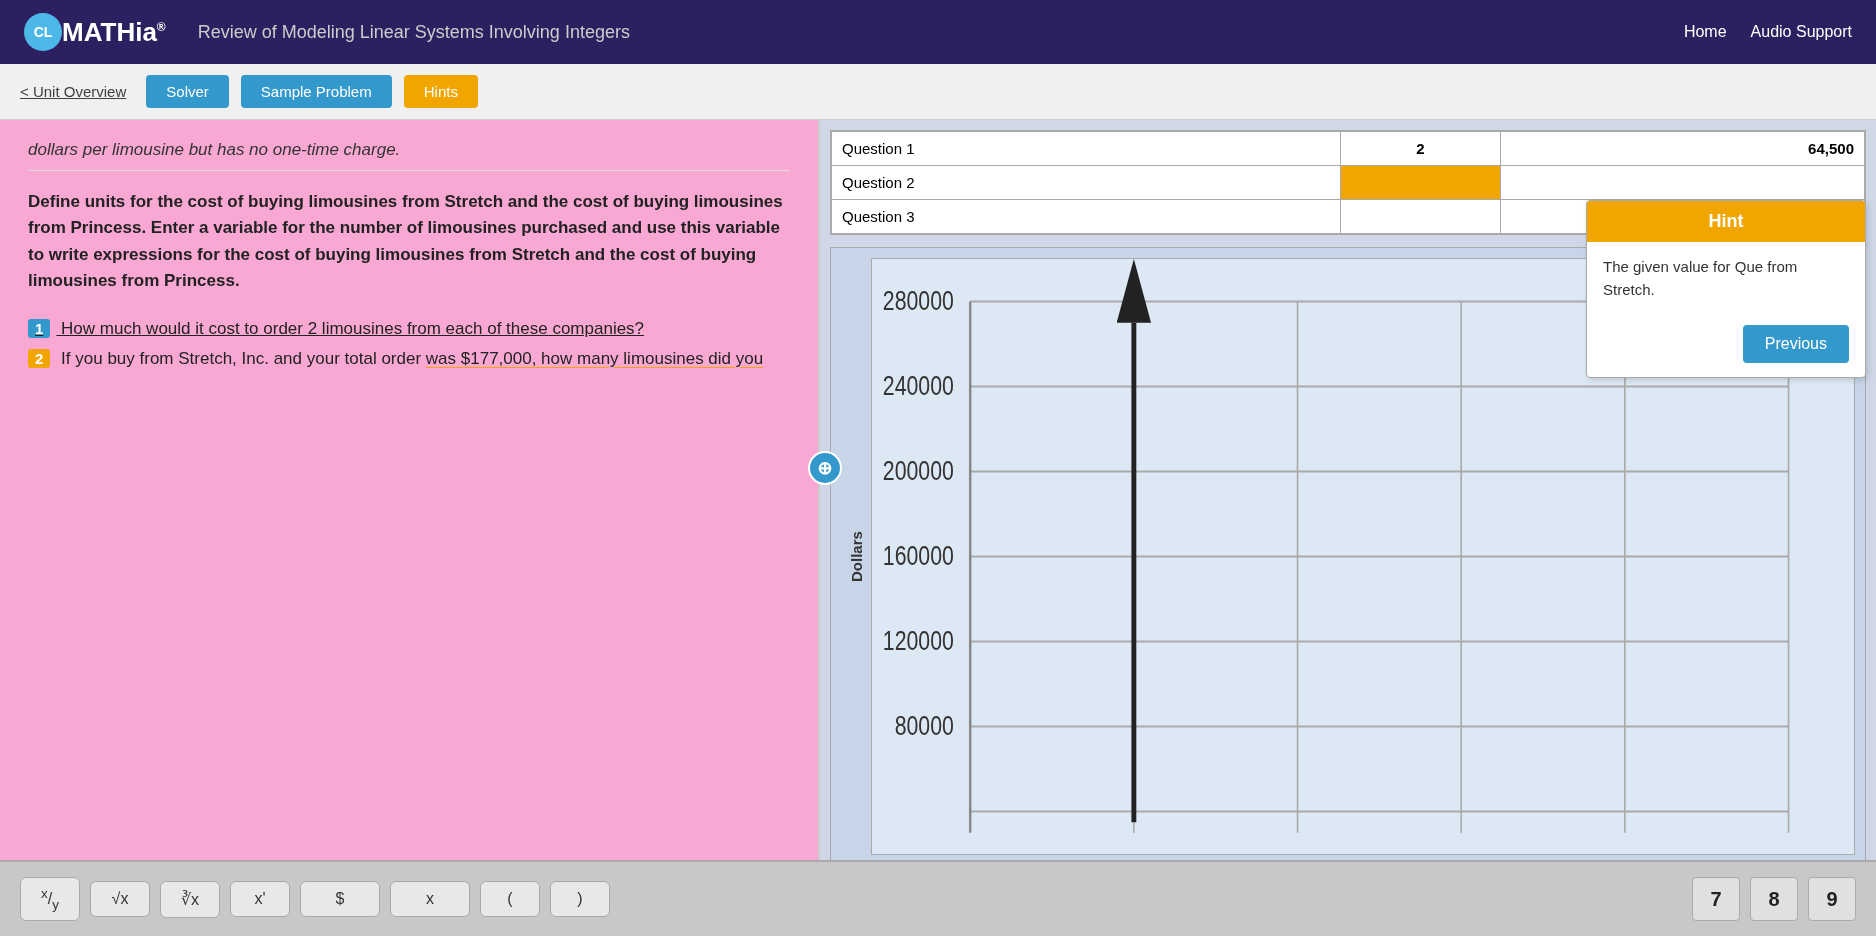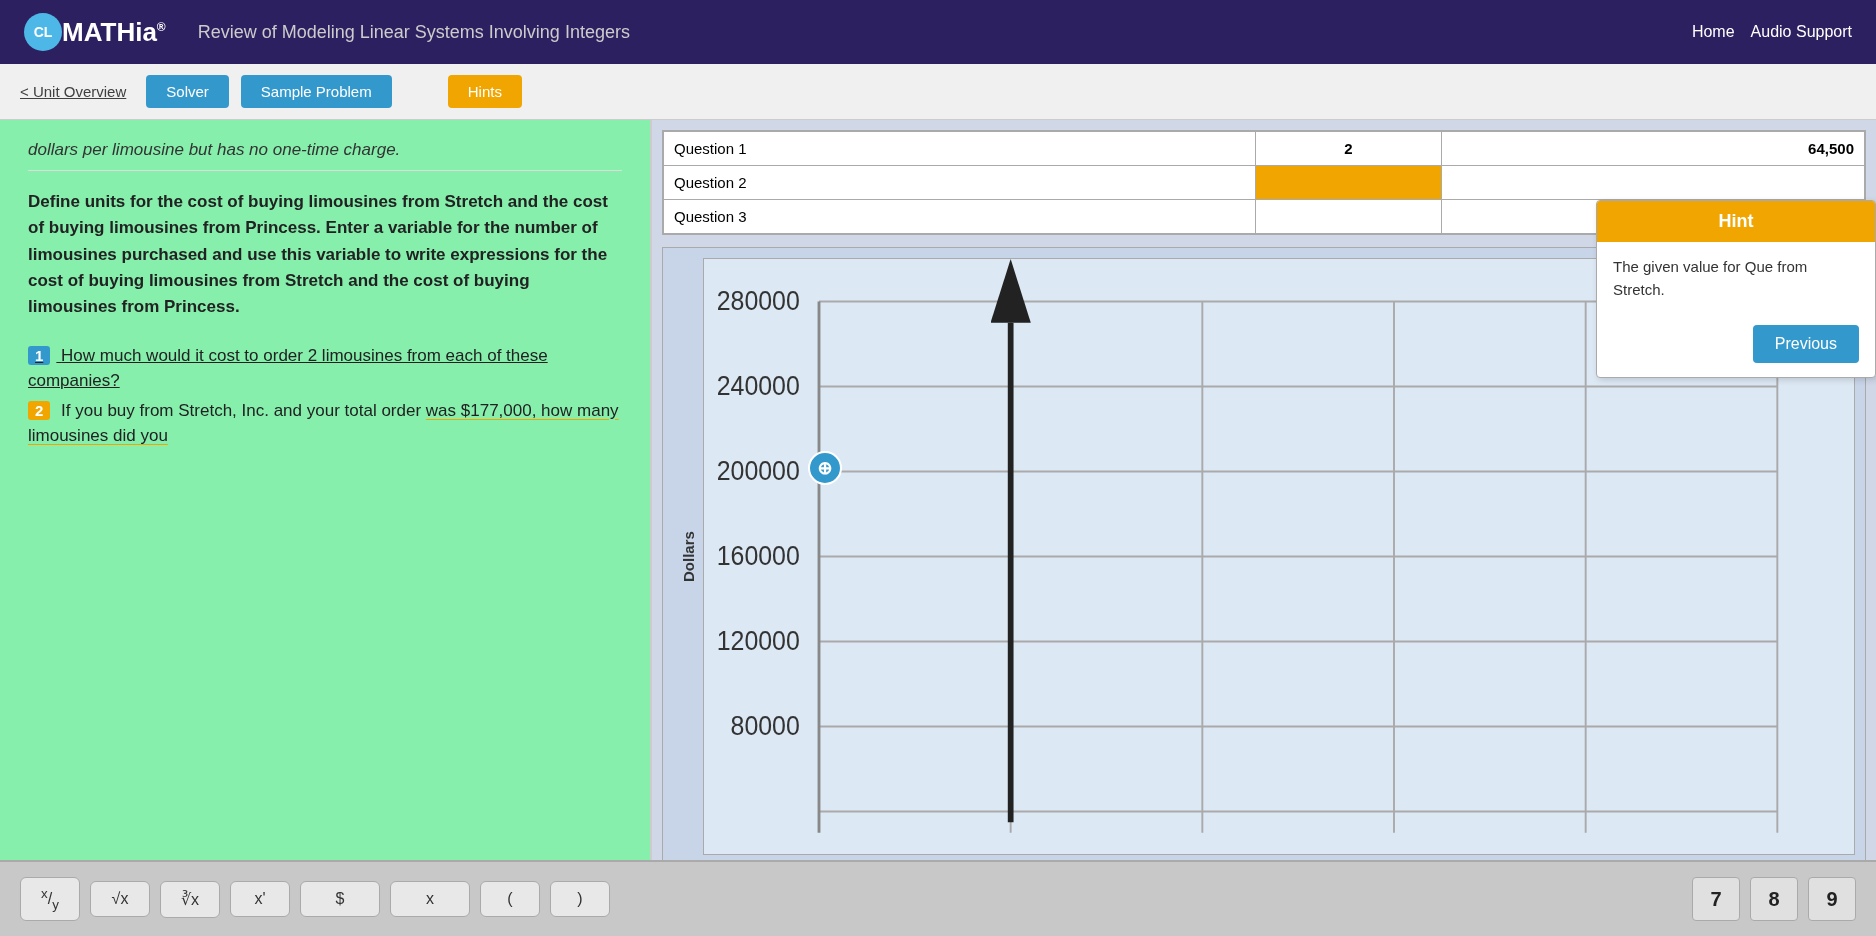"Home" .nav-right { gap: 16px -> 24px }
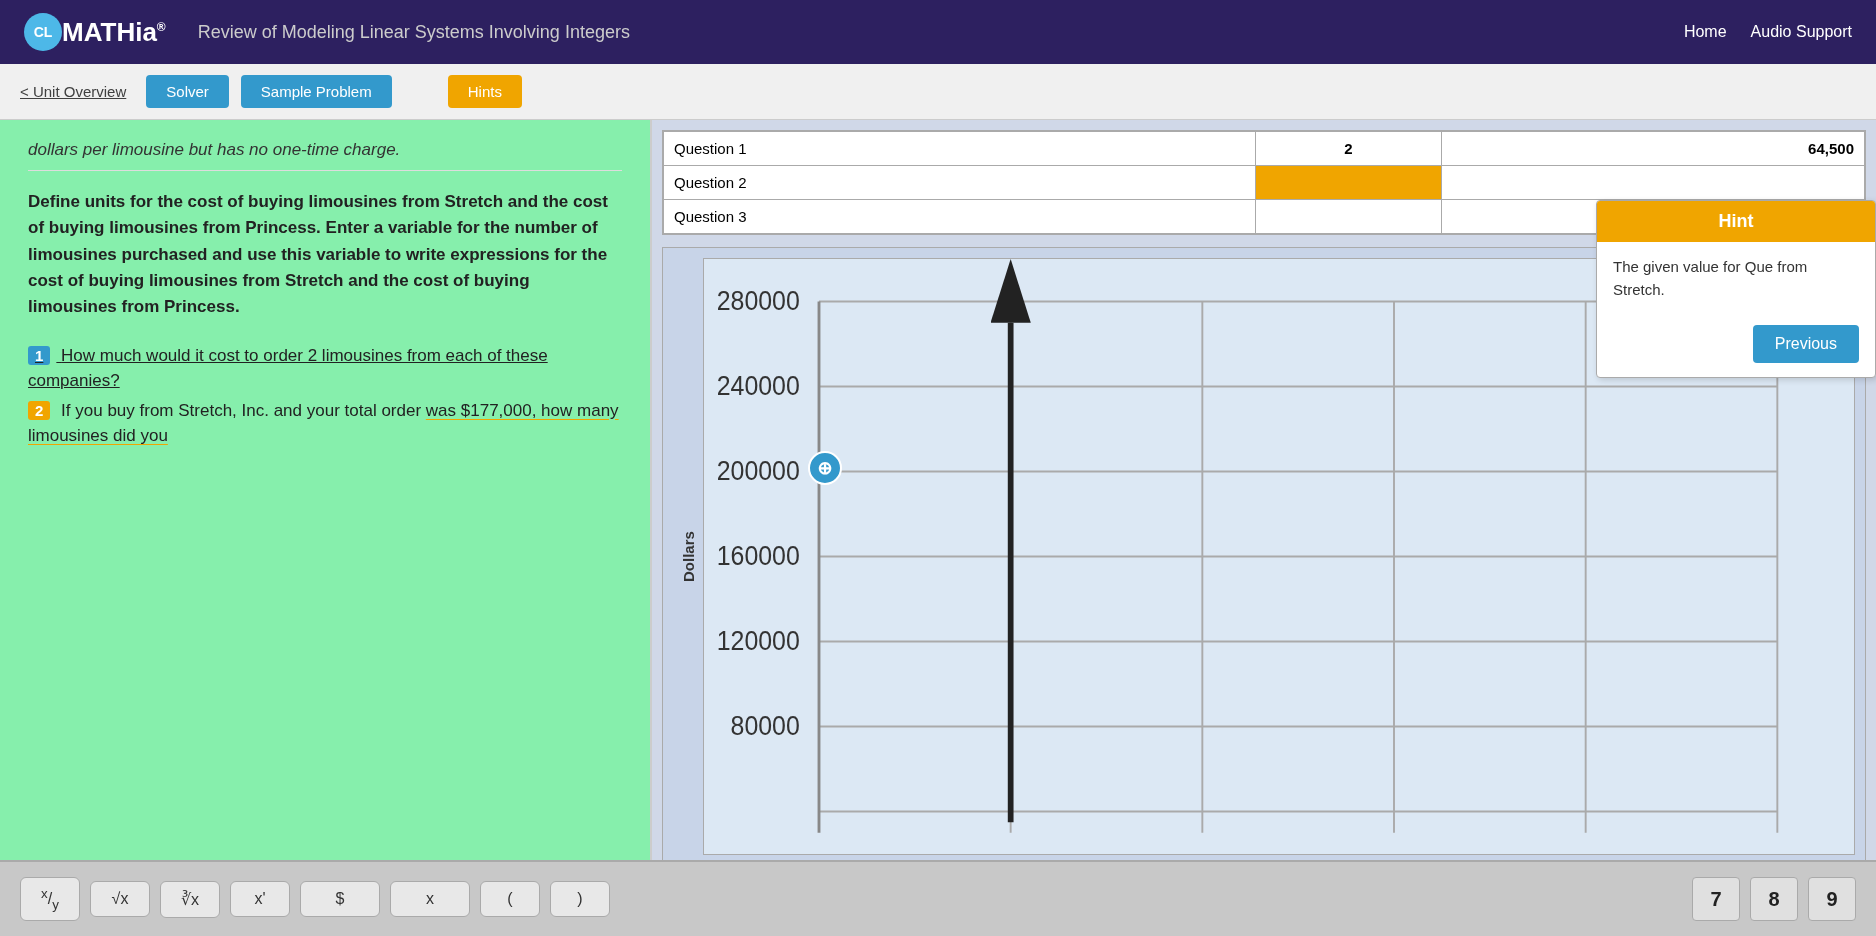"Hints" .btn-hints { margin-left: 44px -> none }
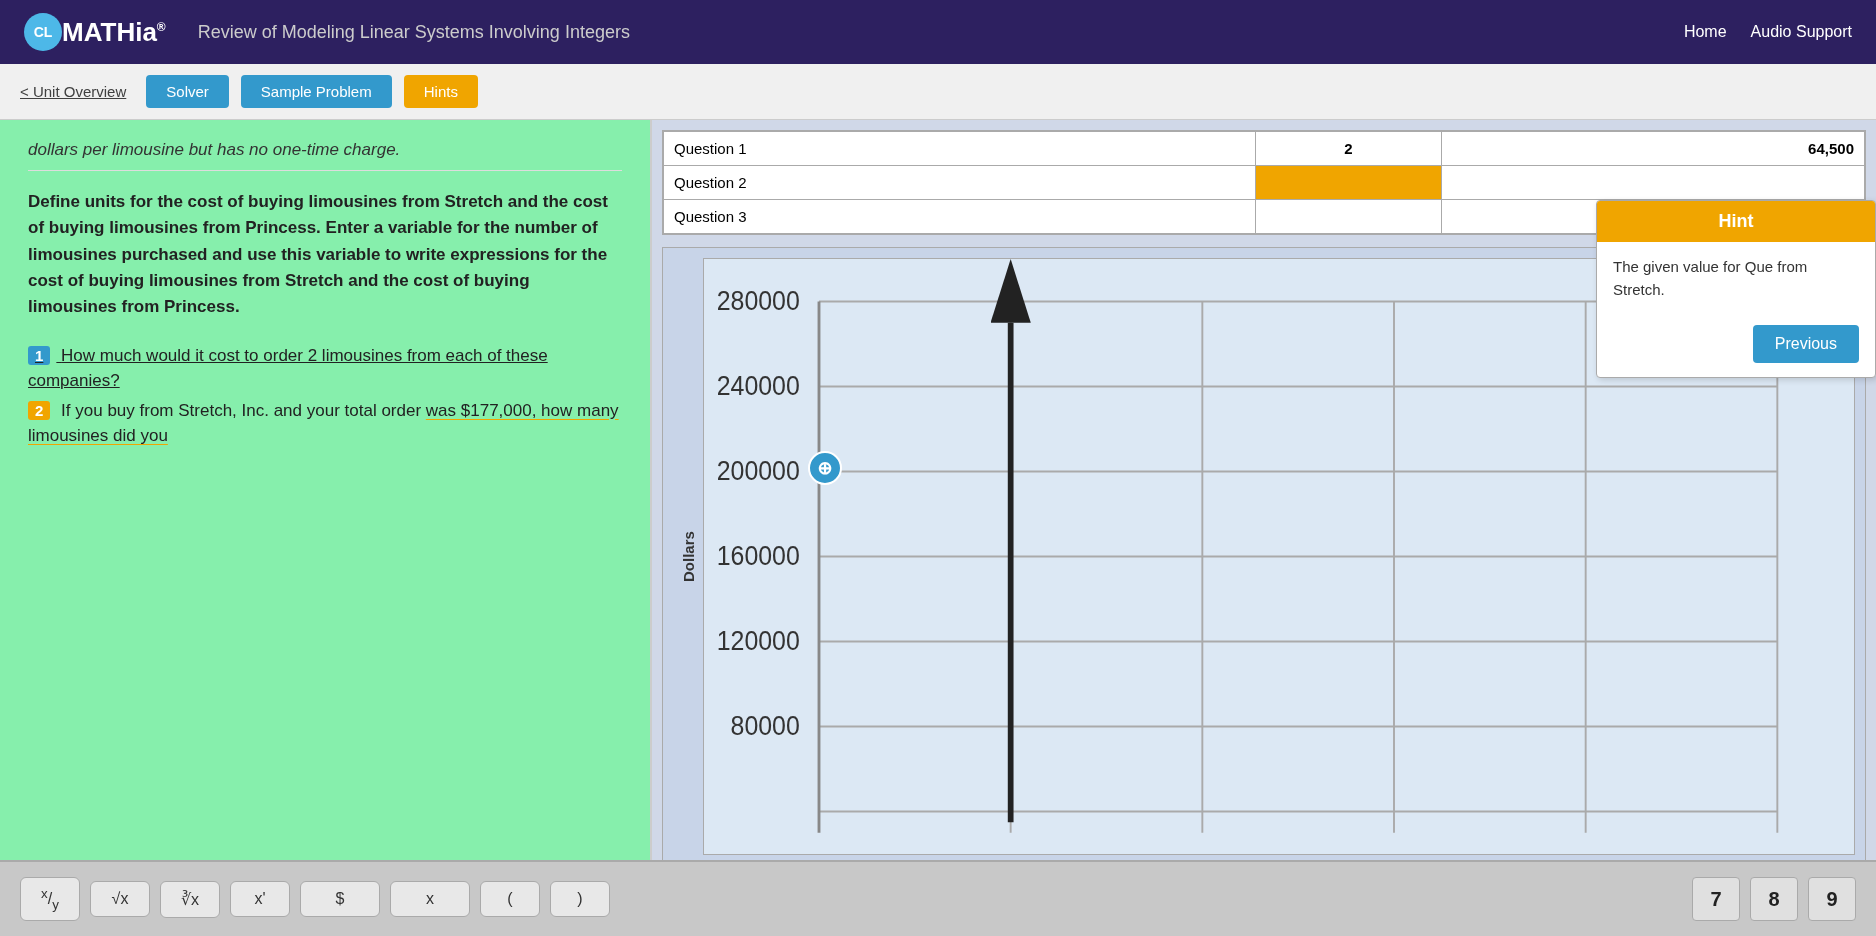"dollars per limousine but has" .left-panel { background: #86efac -> #f9a8d4; width: 652px -> 820px }
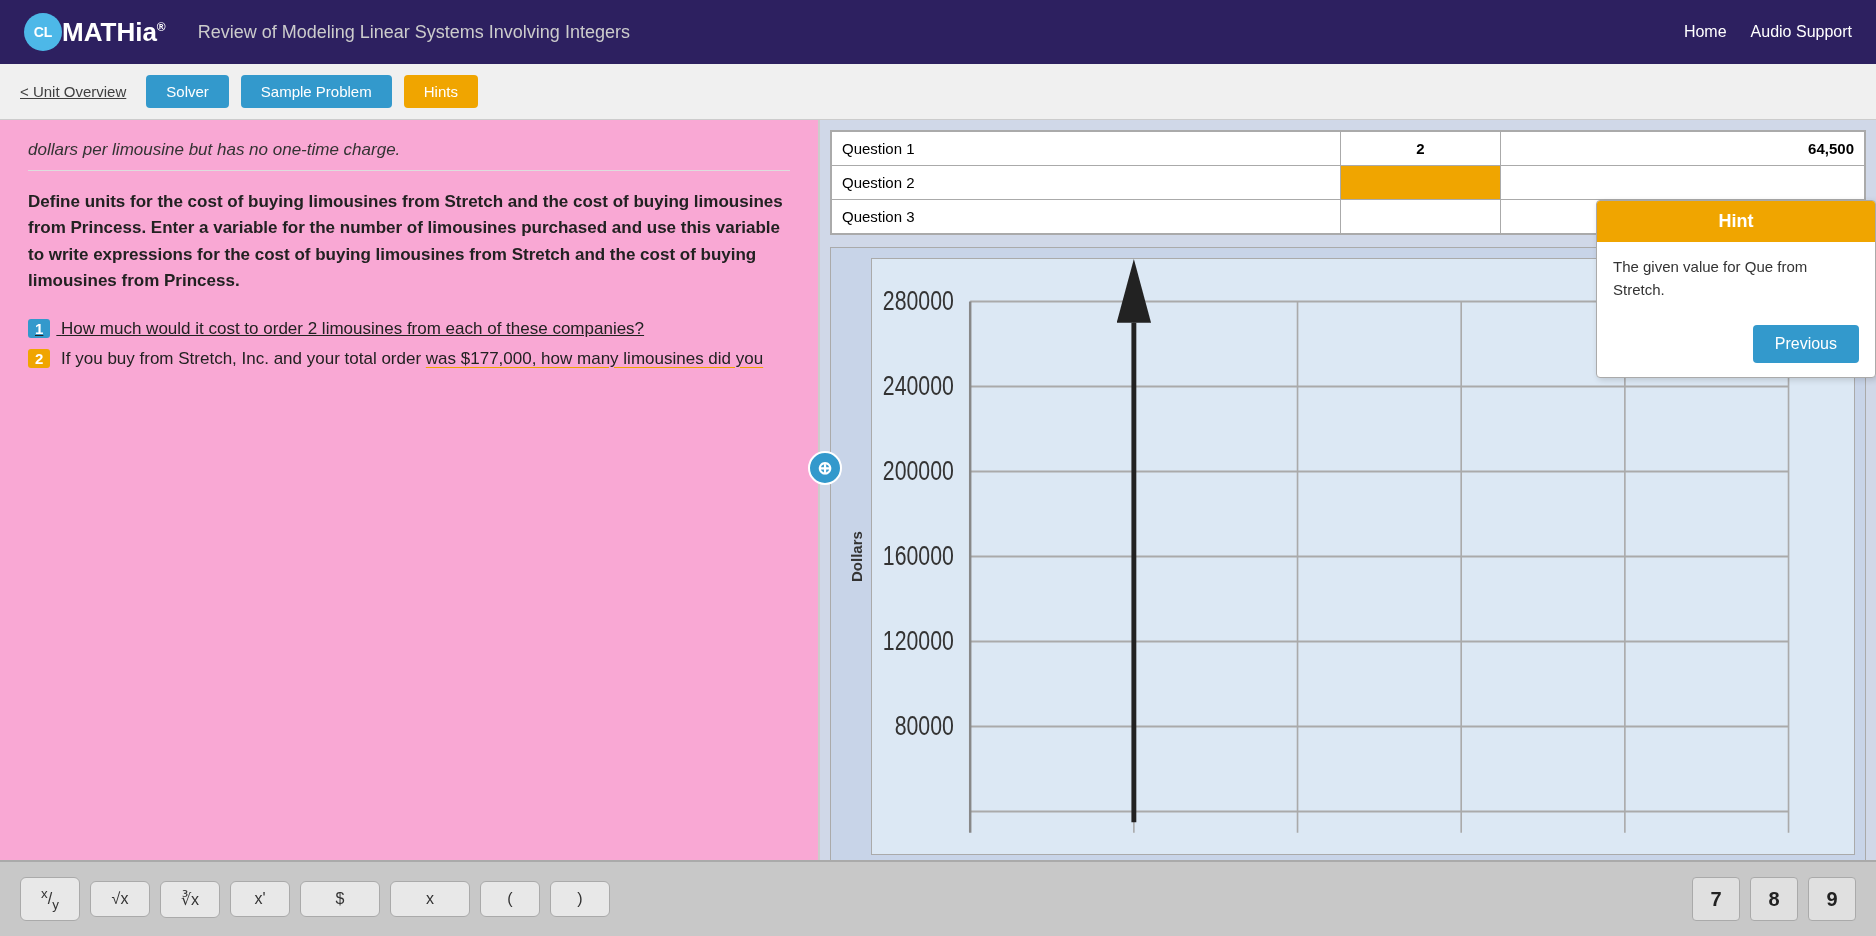"Hint" .hint-panel { right: 0 -> 10px }
